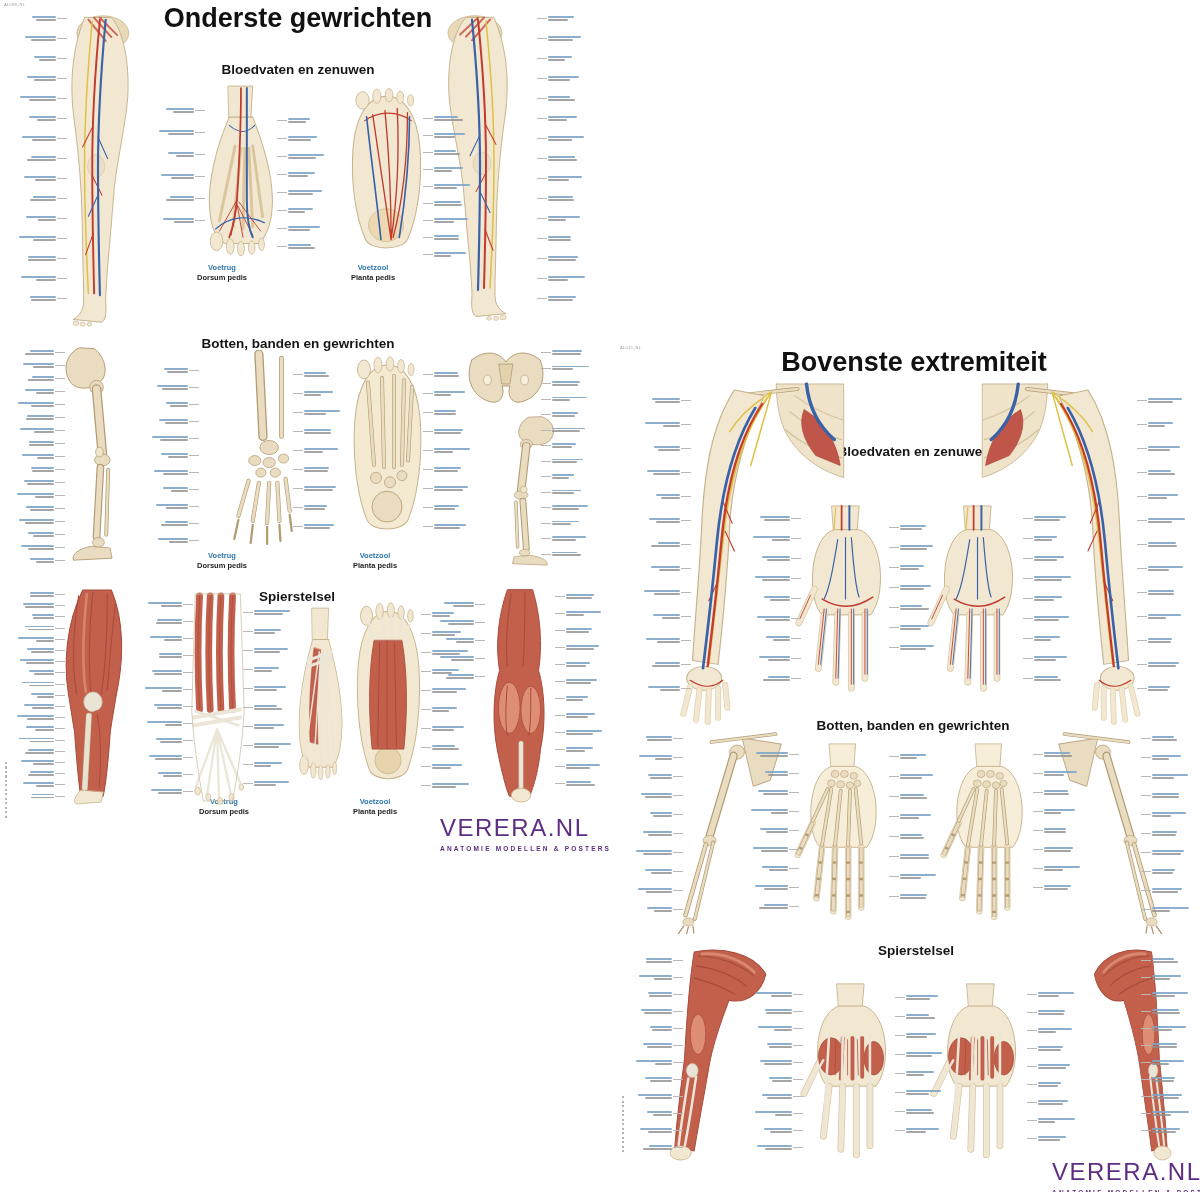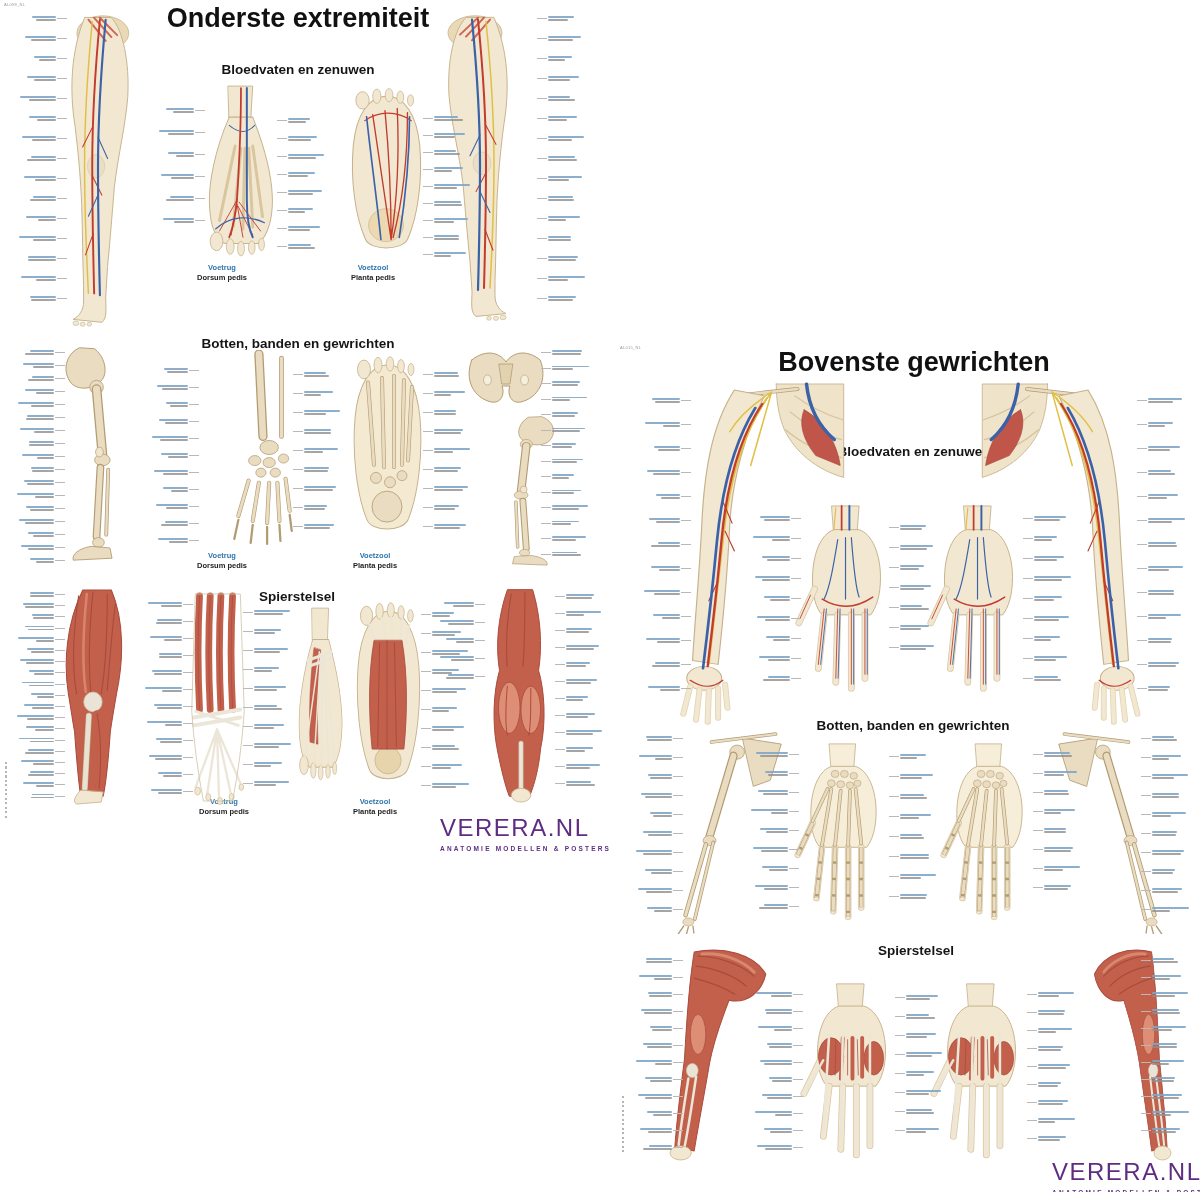"Onderste extremiteit" div.title { text: extremiteit -> gewrichten }
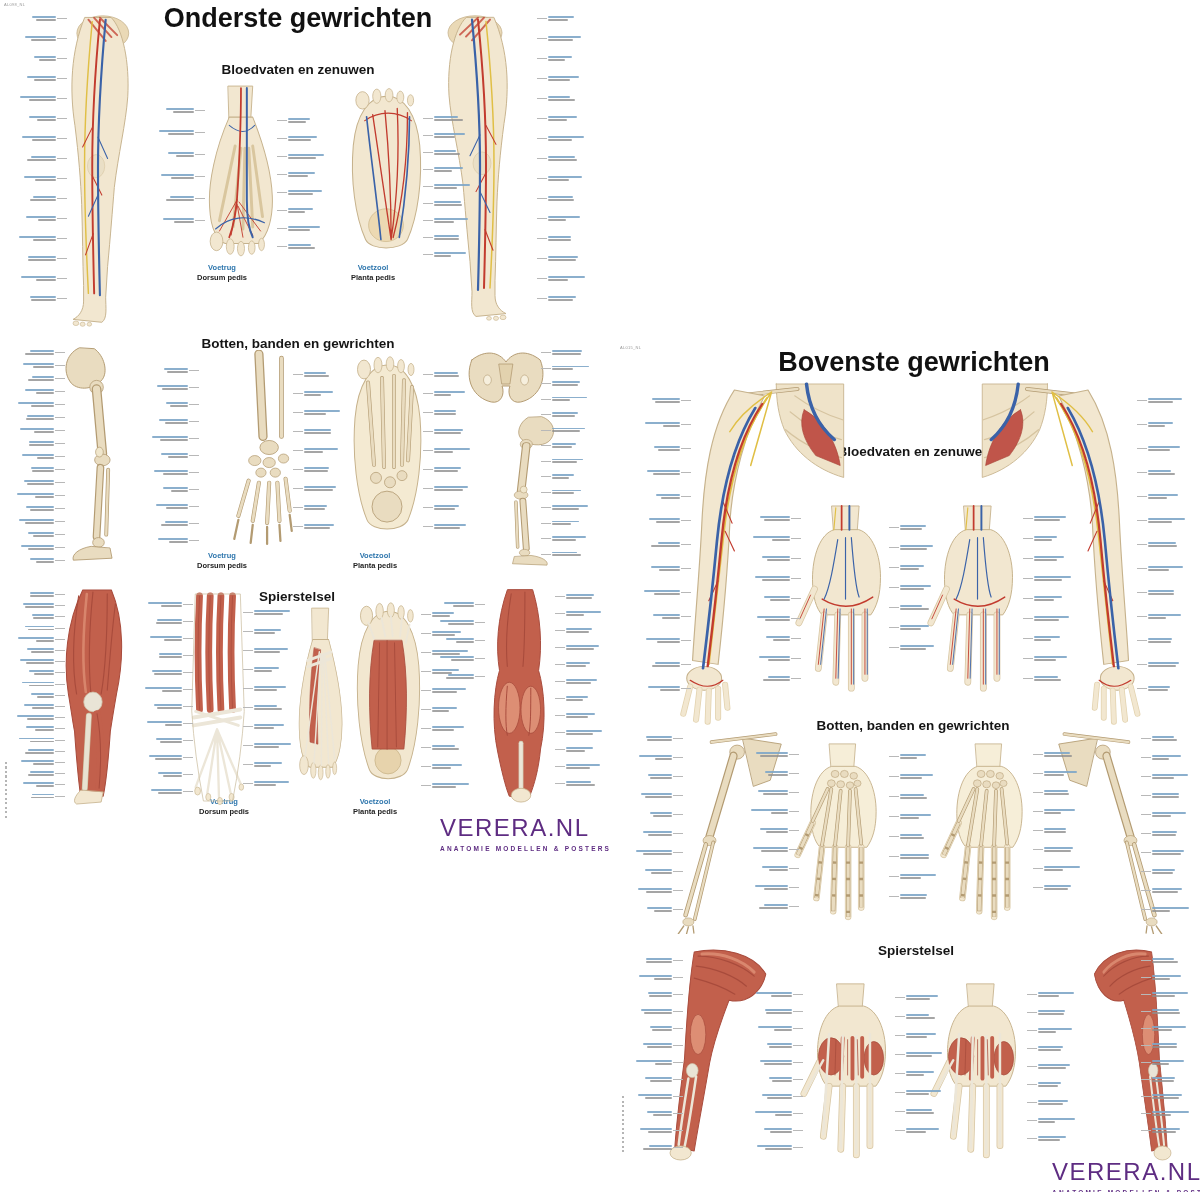"Bovenste gewrichten" div.title { text: gewrichten -> extremiteit }
